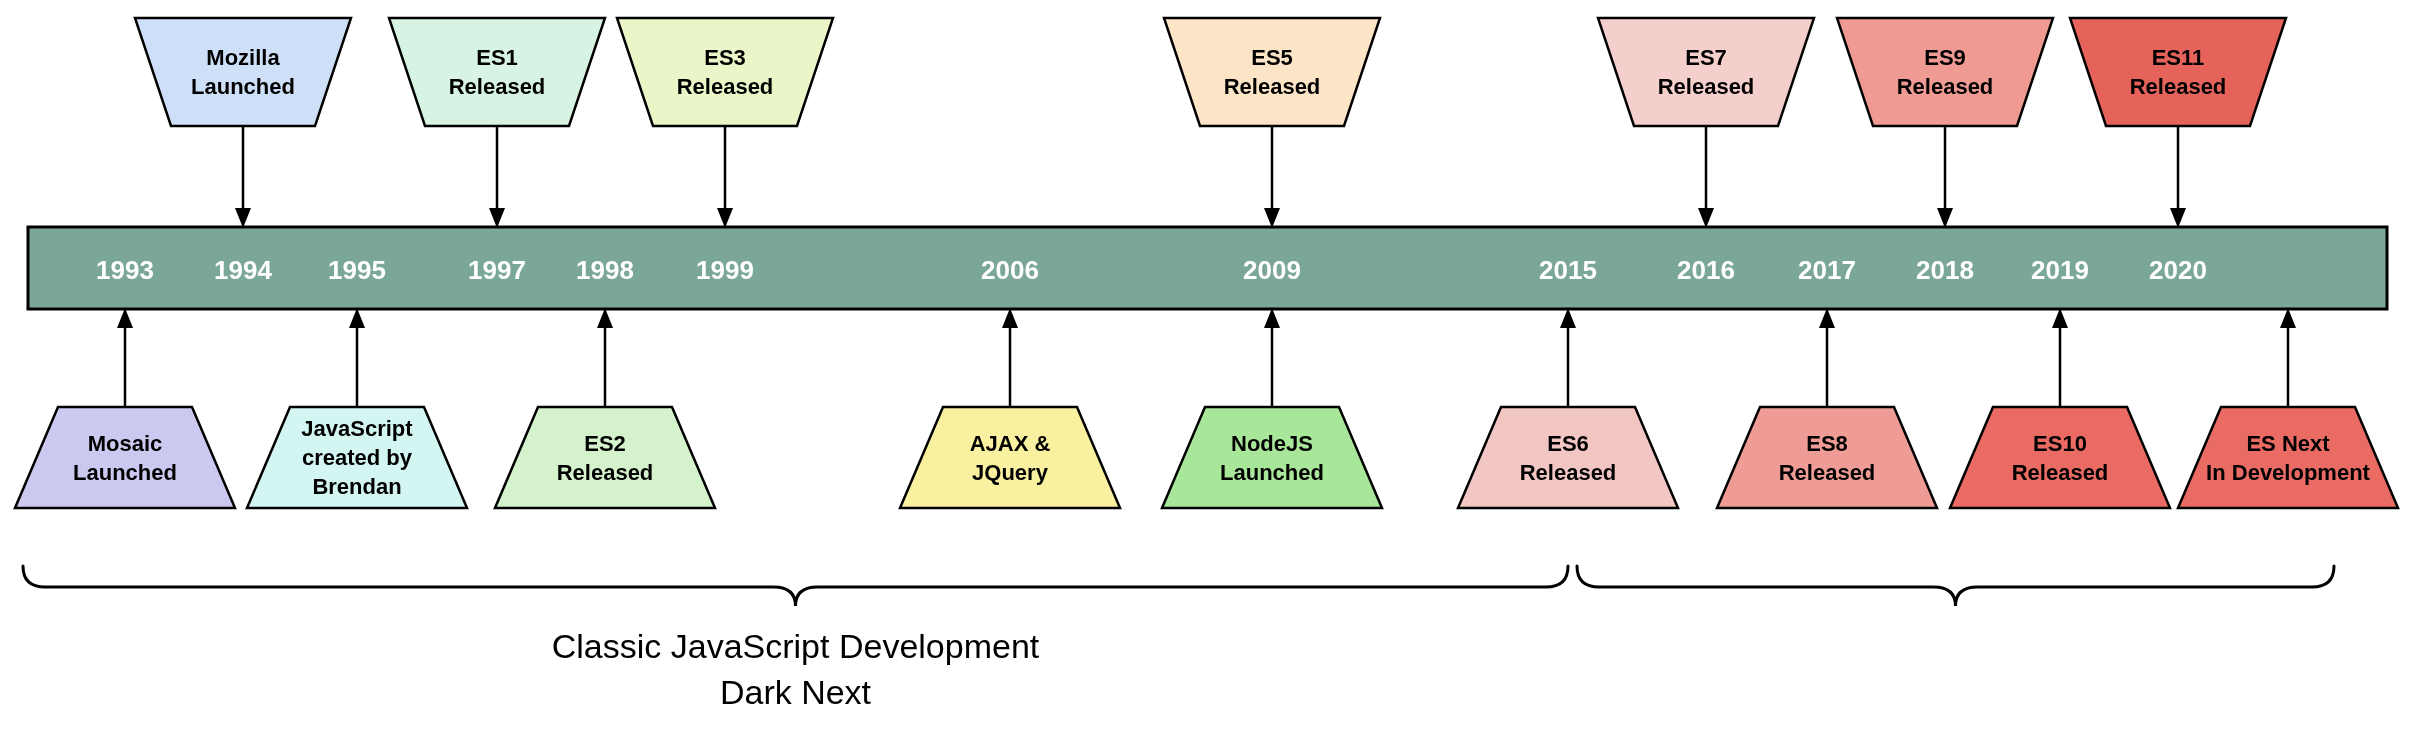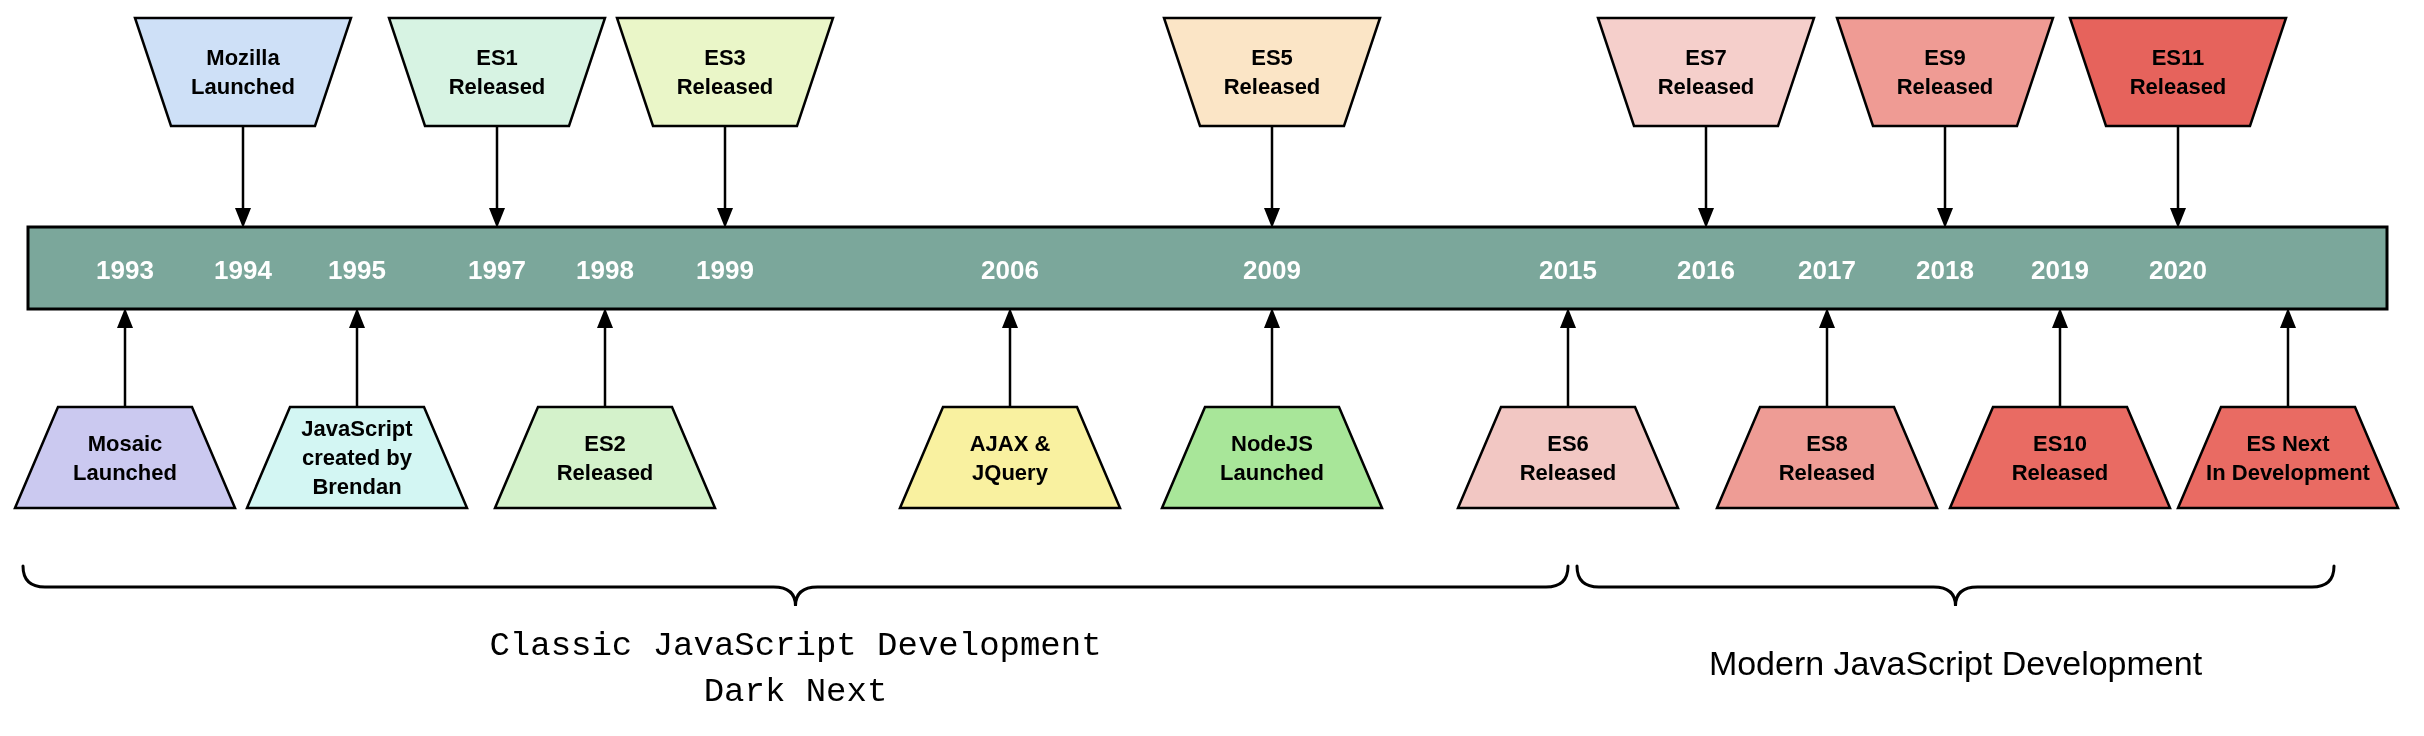"Classic JavaScript Development" div.era-label { font-family: Liberation Mono, monospace -> none }
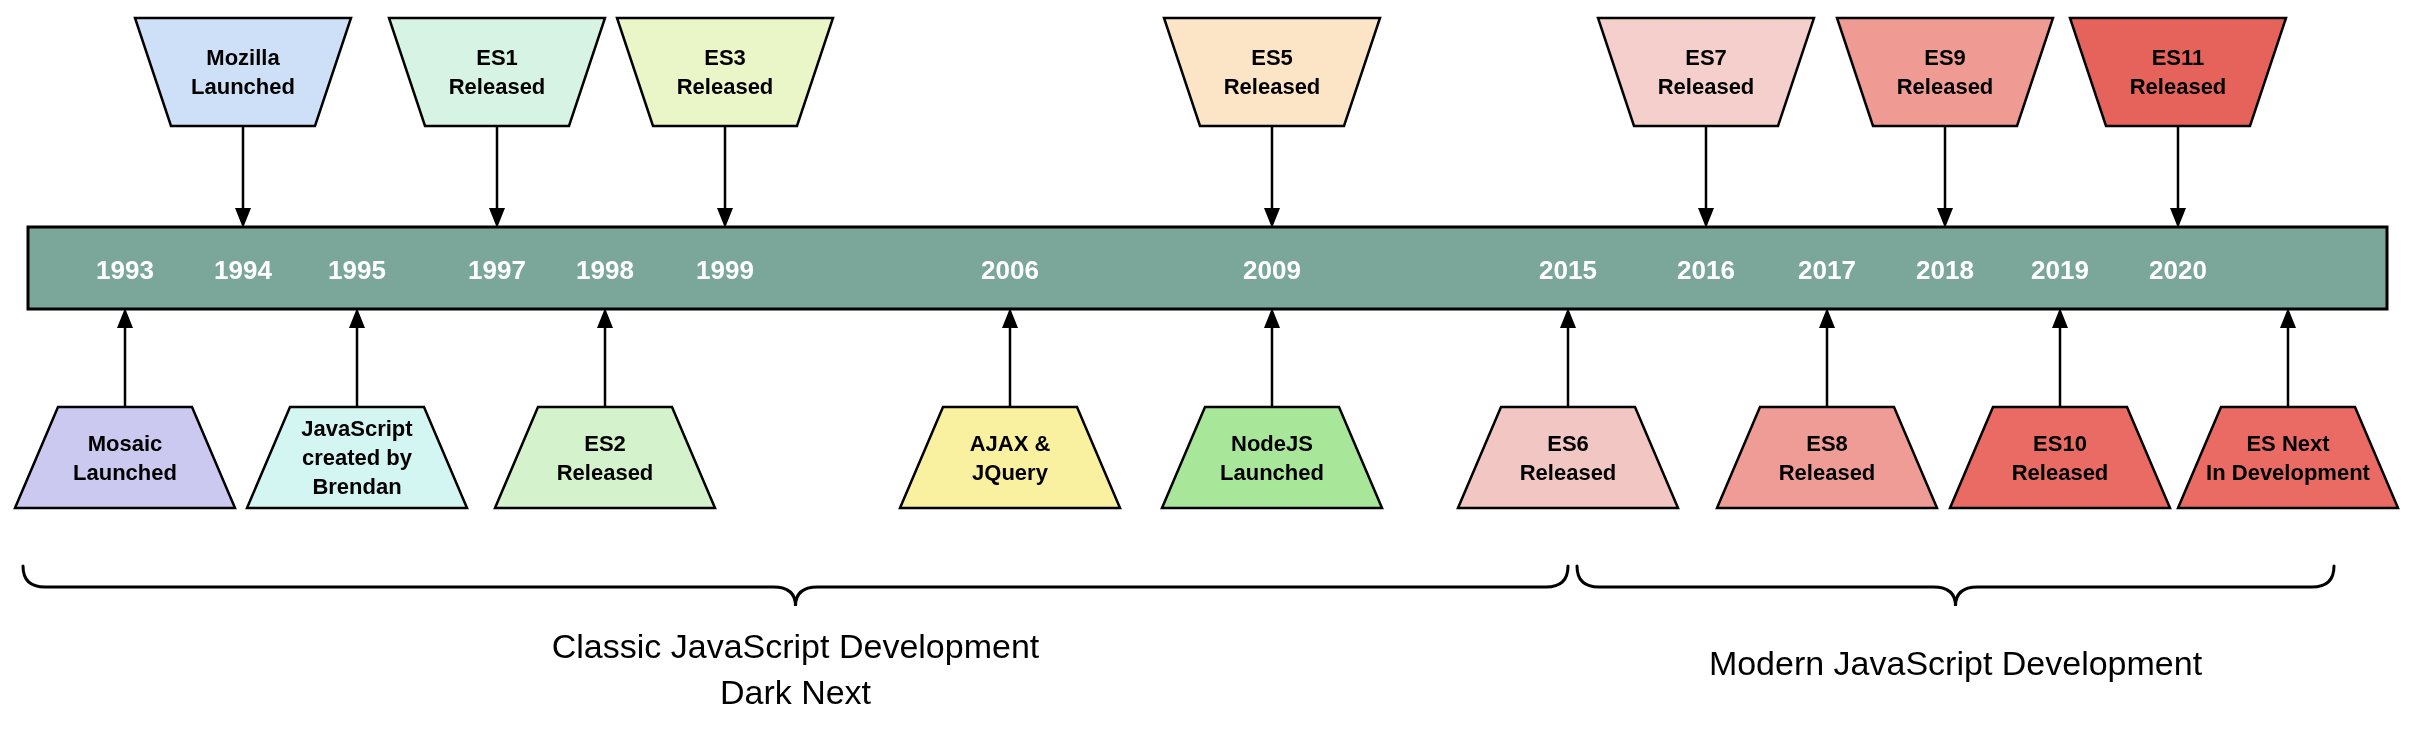"Modern JavaScript Development" div.era-label { html: <div> <div>Modern JavaScript Development</div> </div> -> none }
